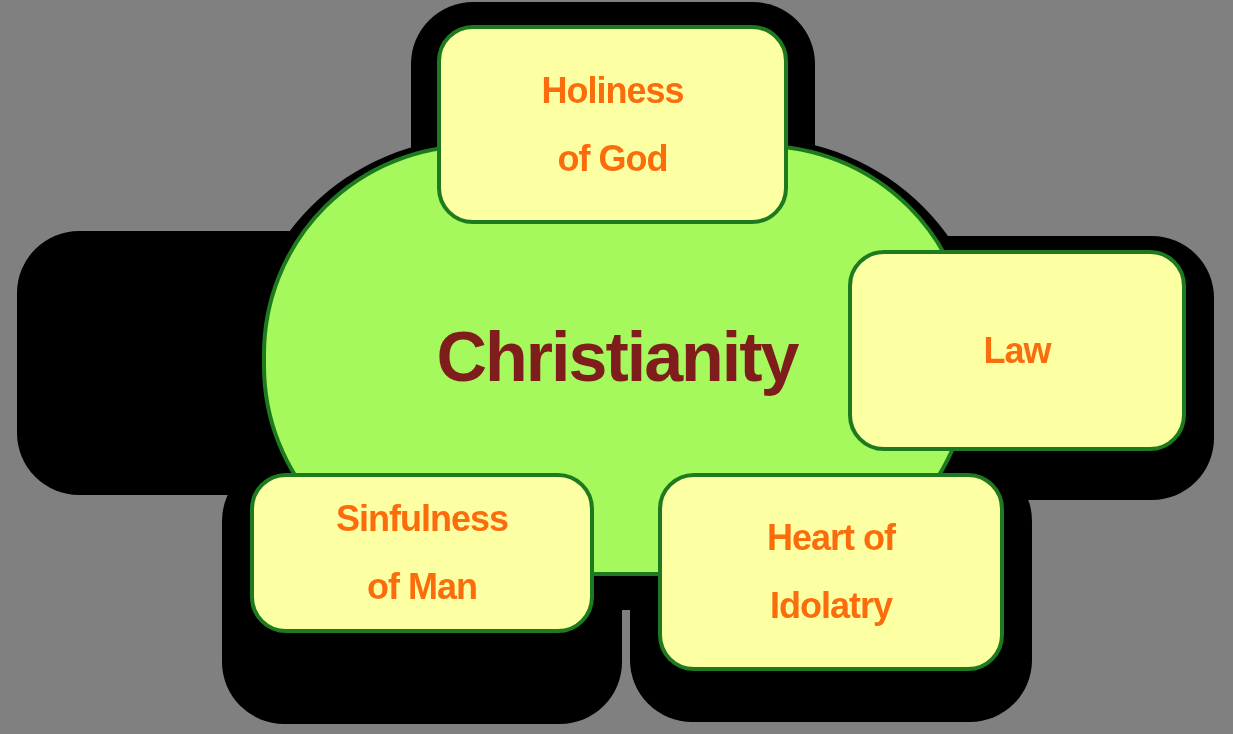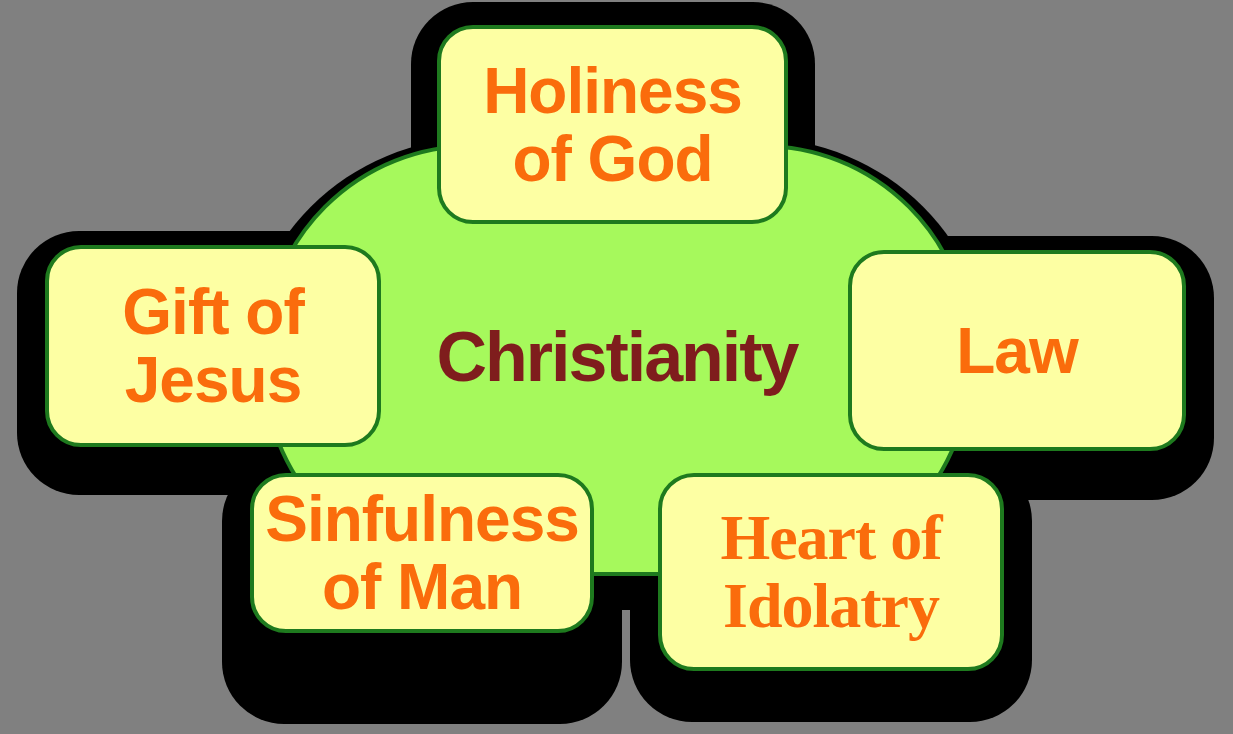"Holiness" .node-label { font-size: 64px -> 36px }
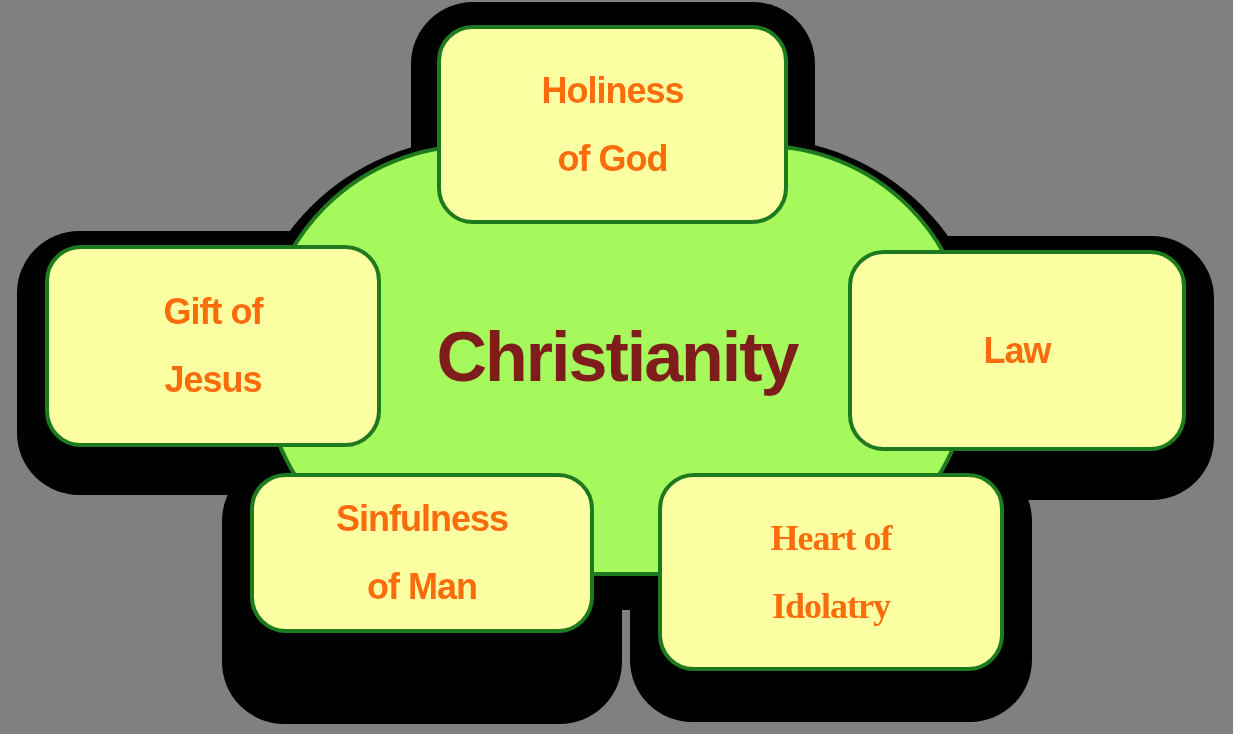"Gift of" div.node { html: <div> <span>Gift of Jesus</span> </div> -> none }
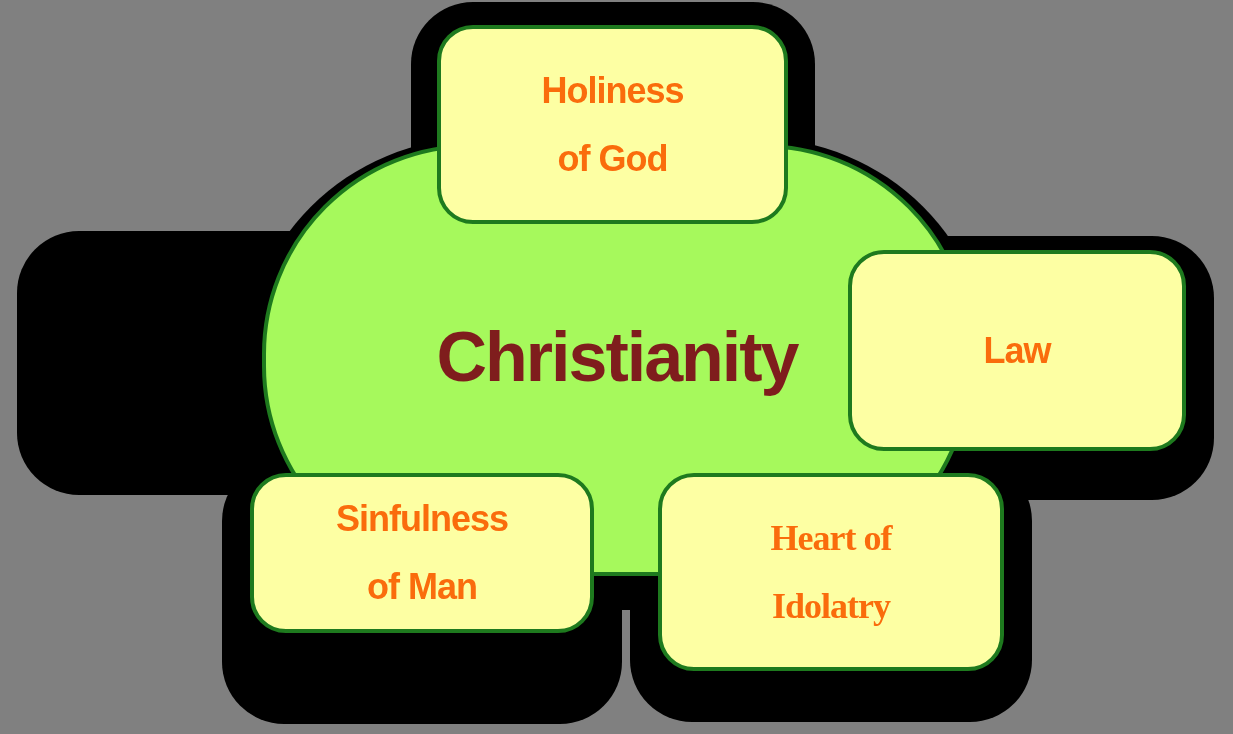"Heart of" .n-heart { font-family: Liberation Serif, serif -> none }
